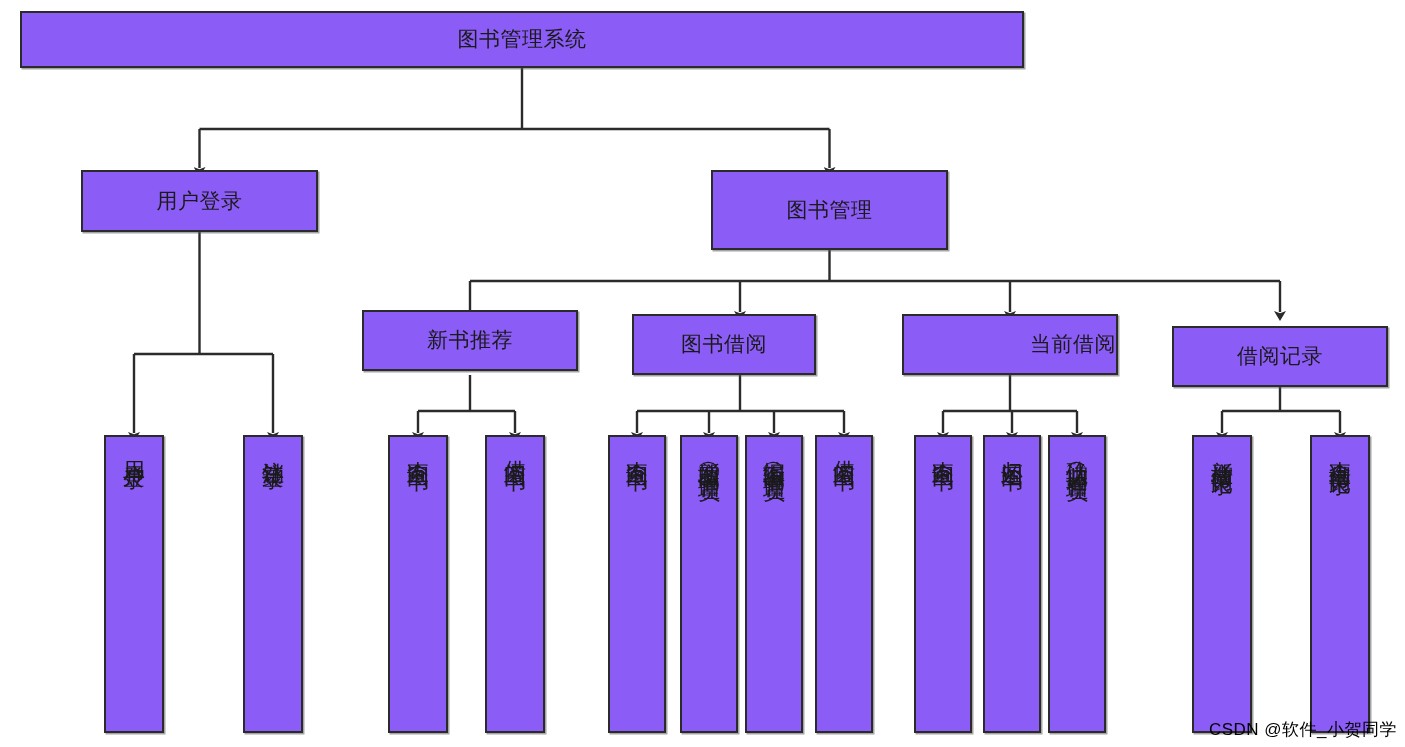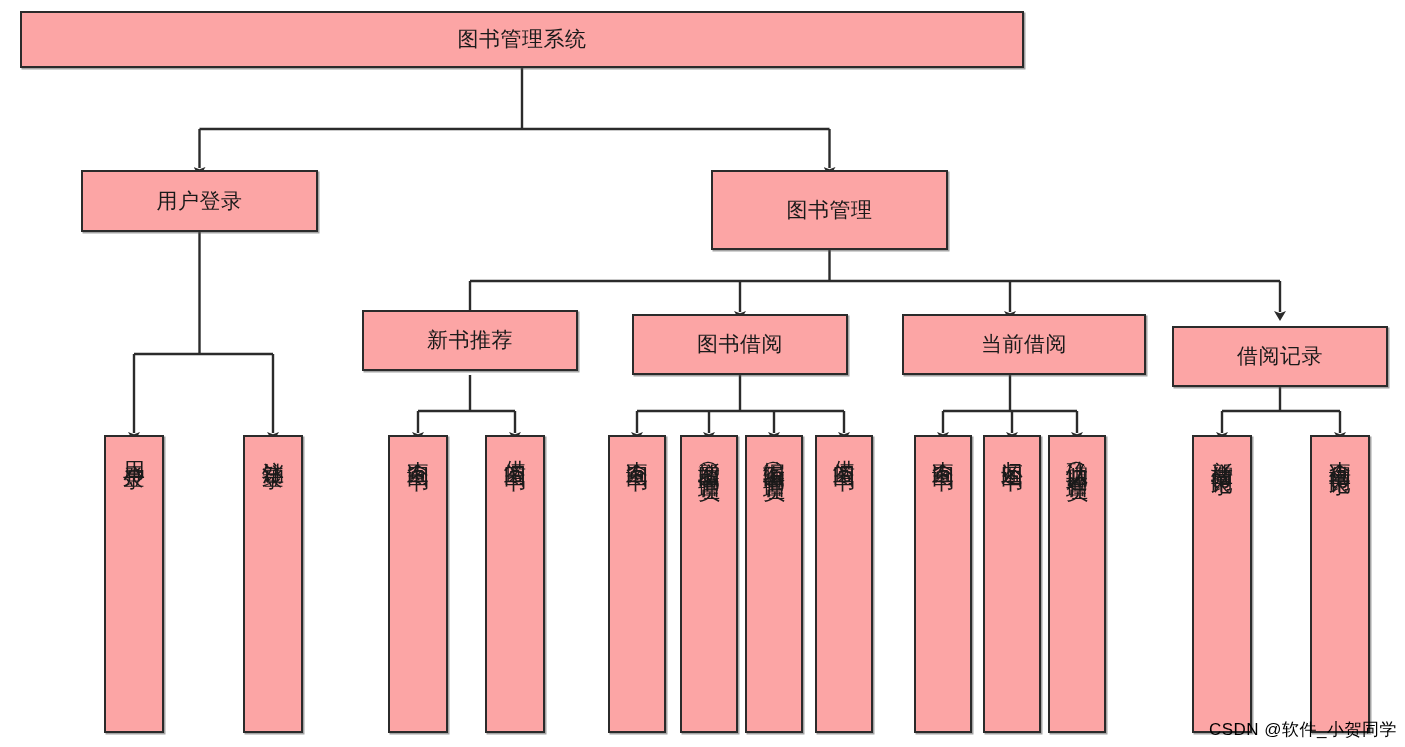"图书管理系统" .node { background: #fca5a5 -> #8b5cf6 }
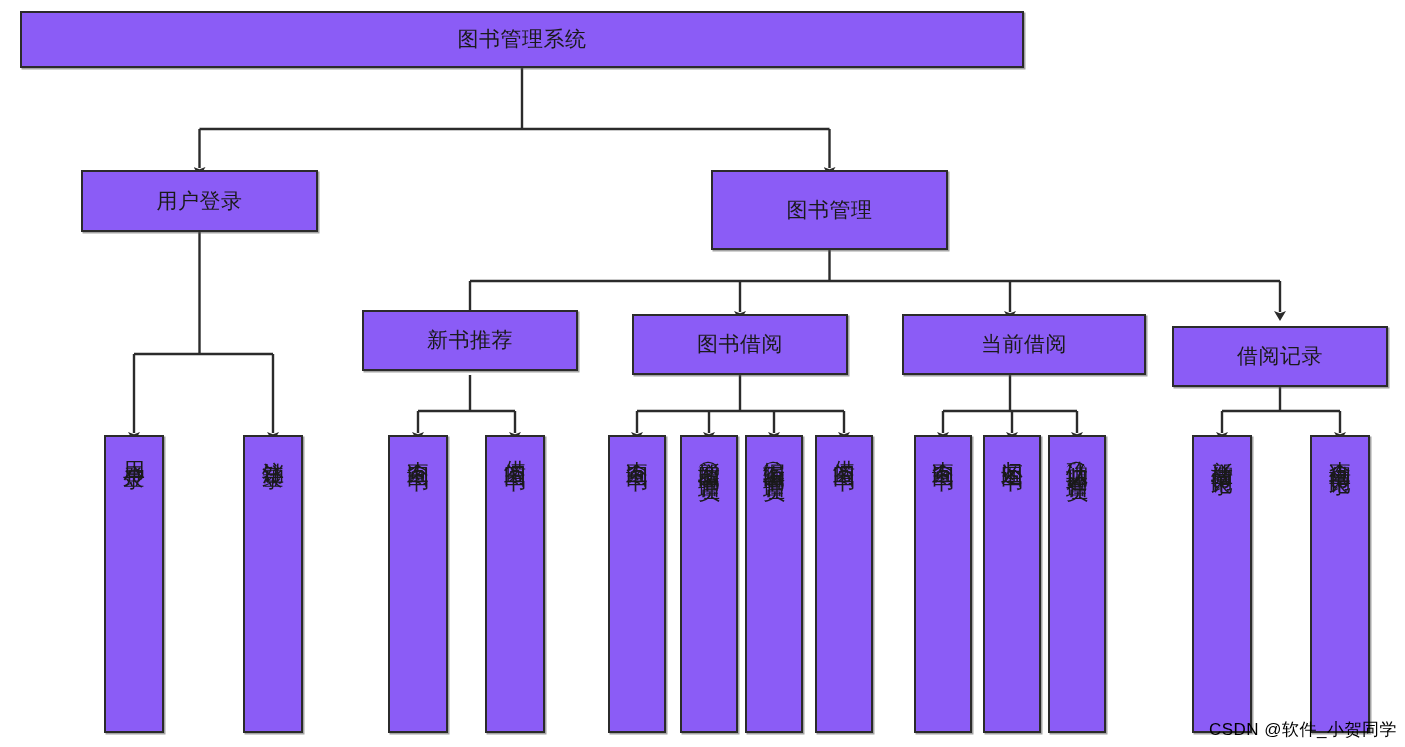"图书借阅" div.node { width: 216px -> 184px }
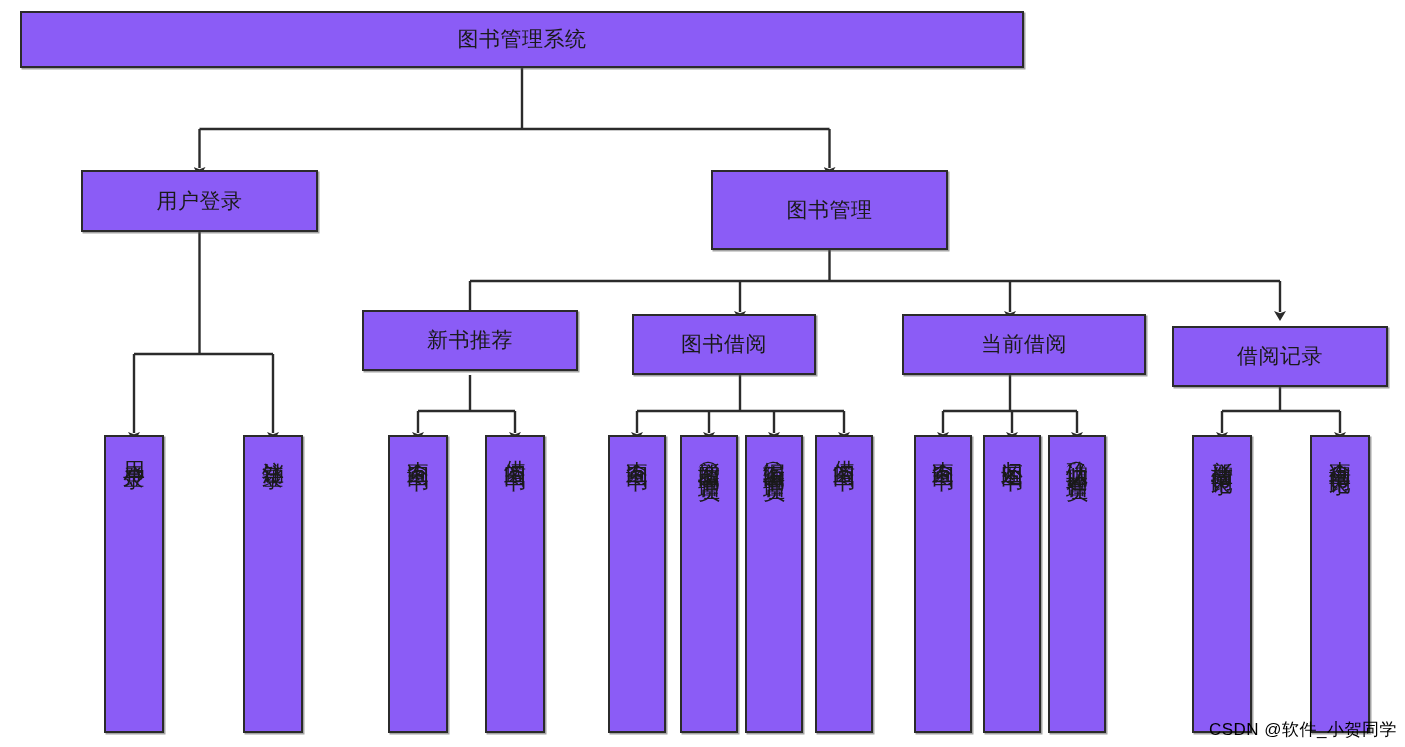"当前借阅" div.node { justify-content: none -> flex-end; width: 244px -> 216px }
